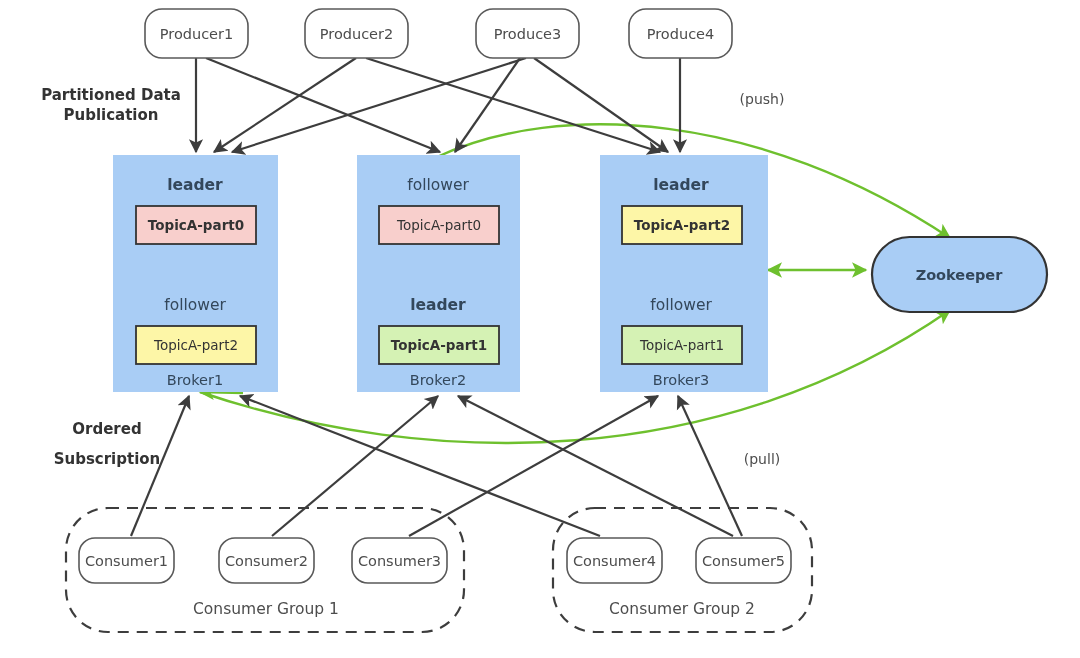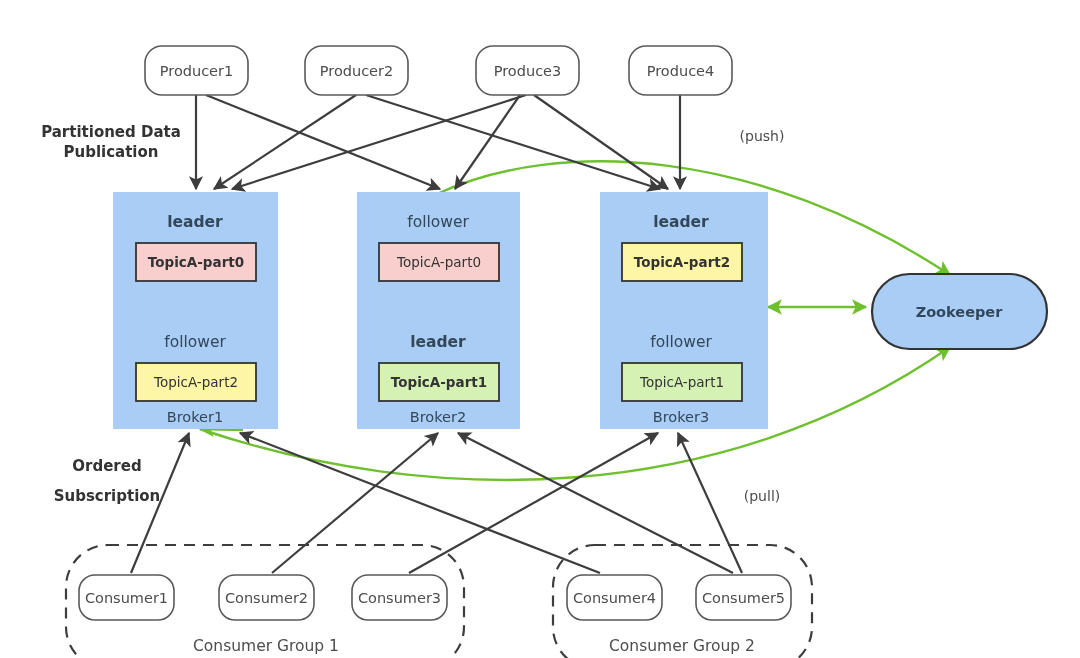"Producer1" #diagram-root { margin-top: 37px -> none }
